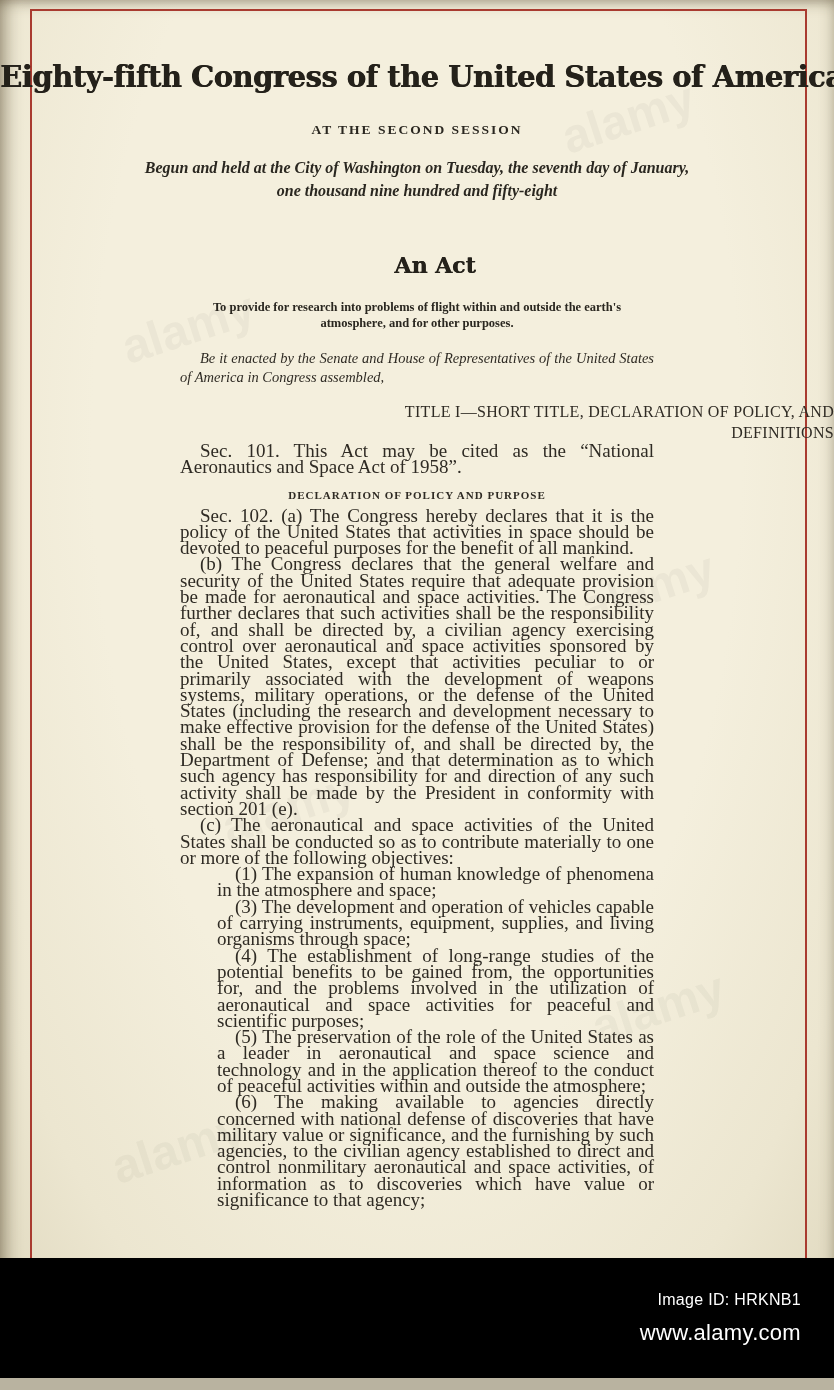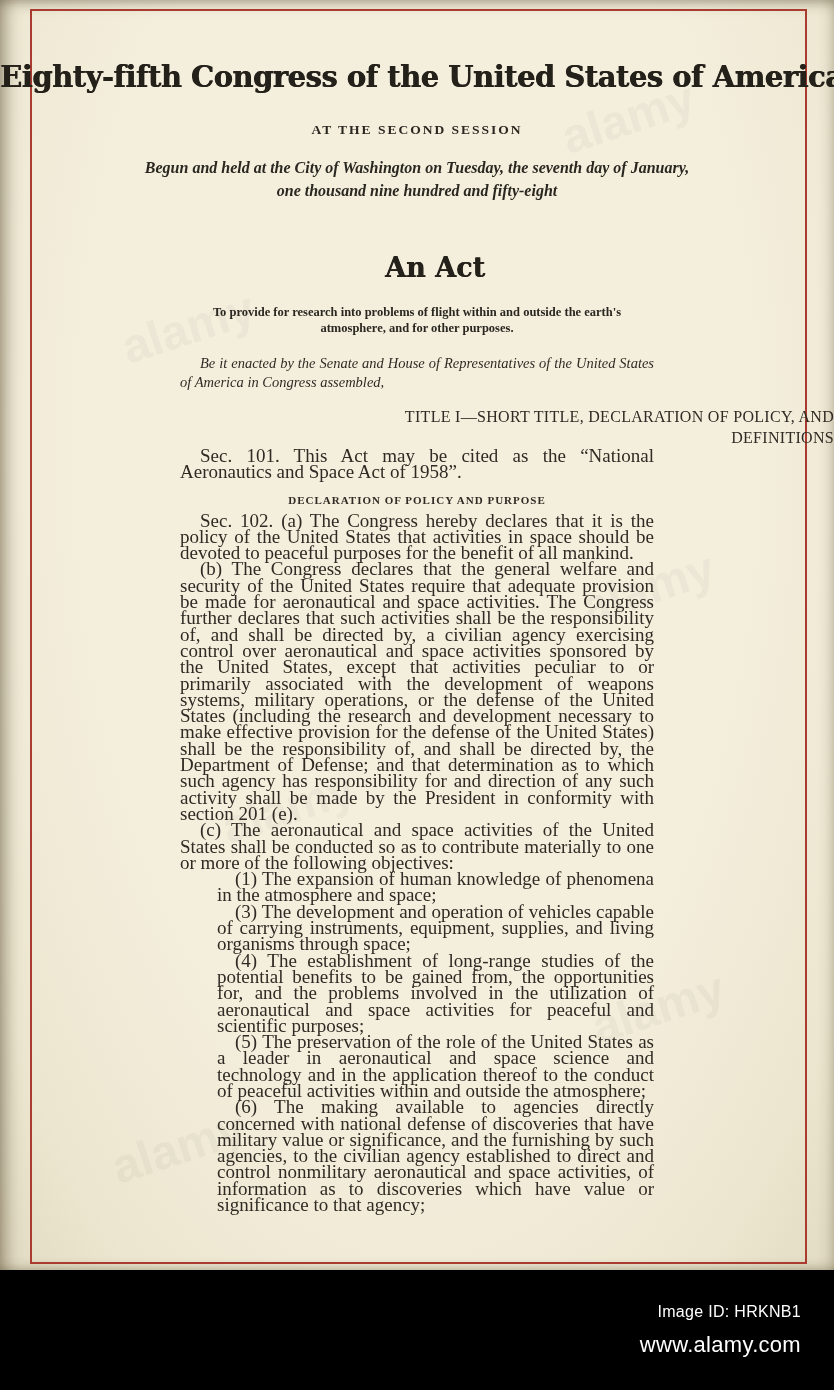"An Act" .an-act { font-size: 27px -> 22px }
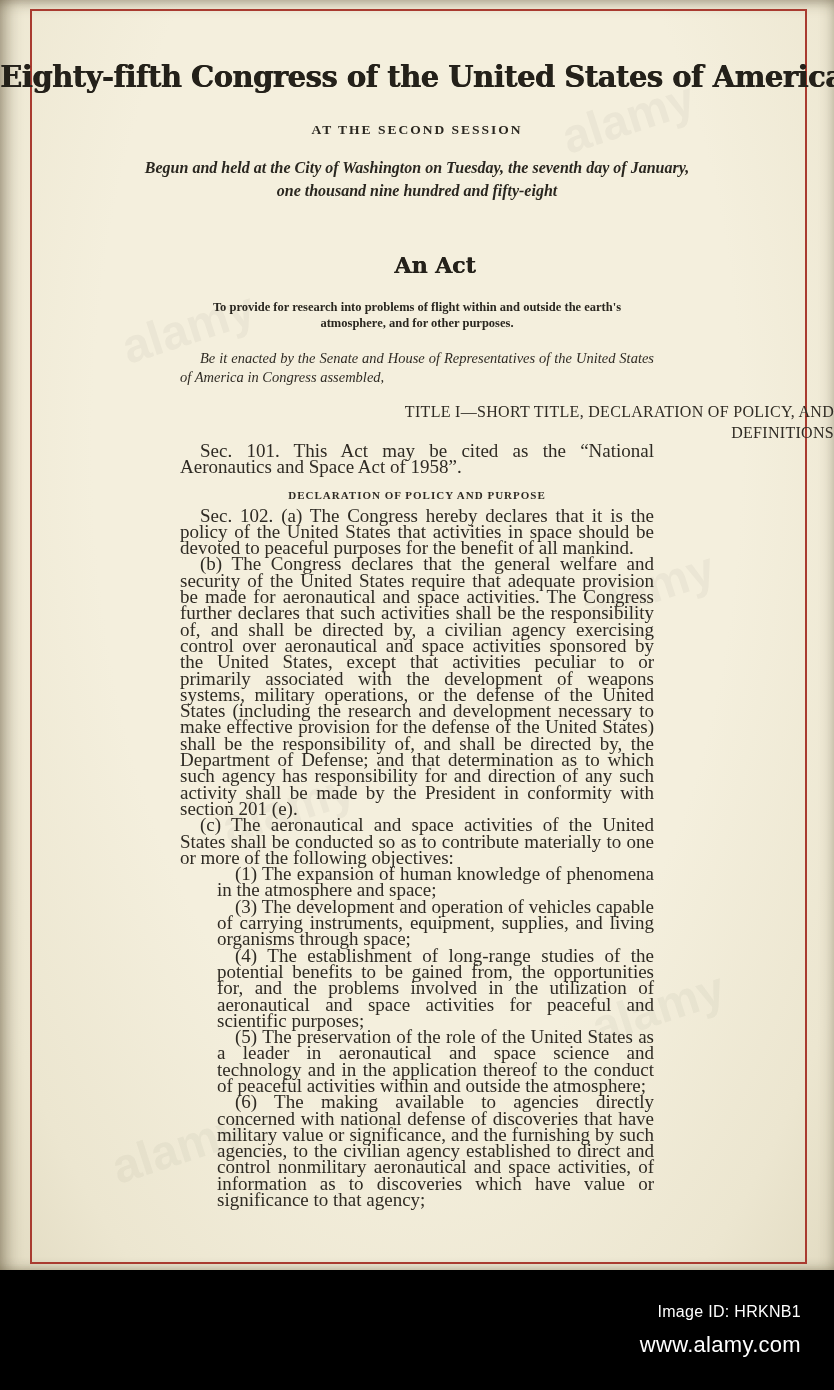"Image ID: HRKNB1" .footer-bar { bottom: 0 -> 12px }
